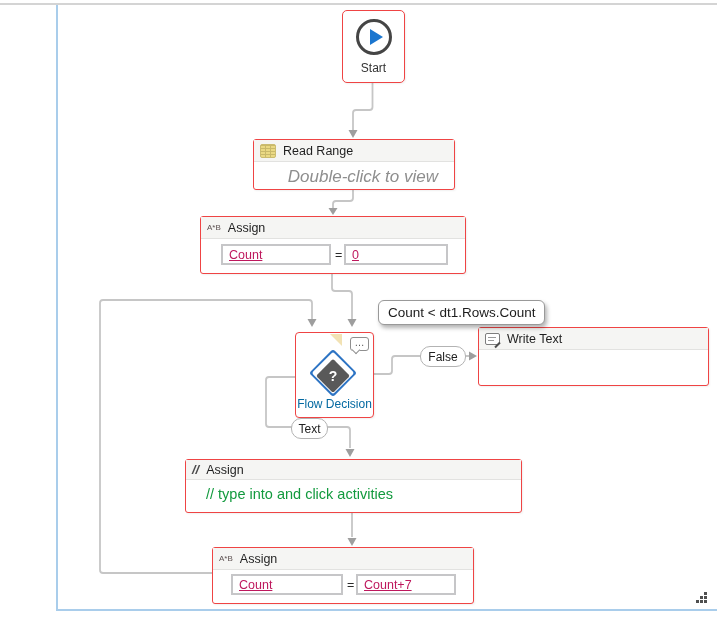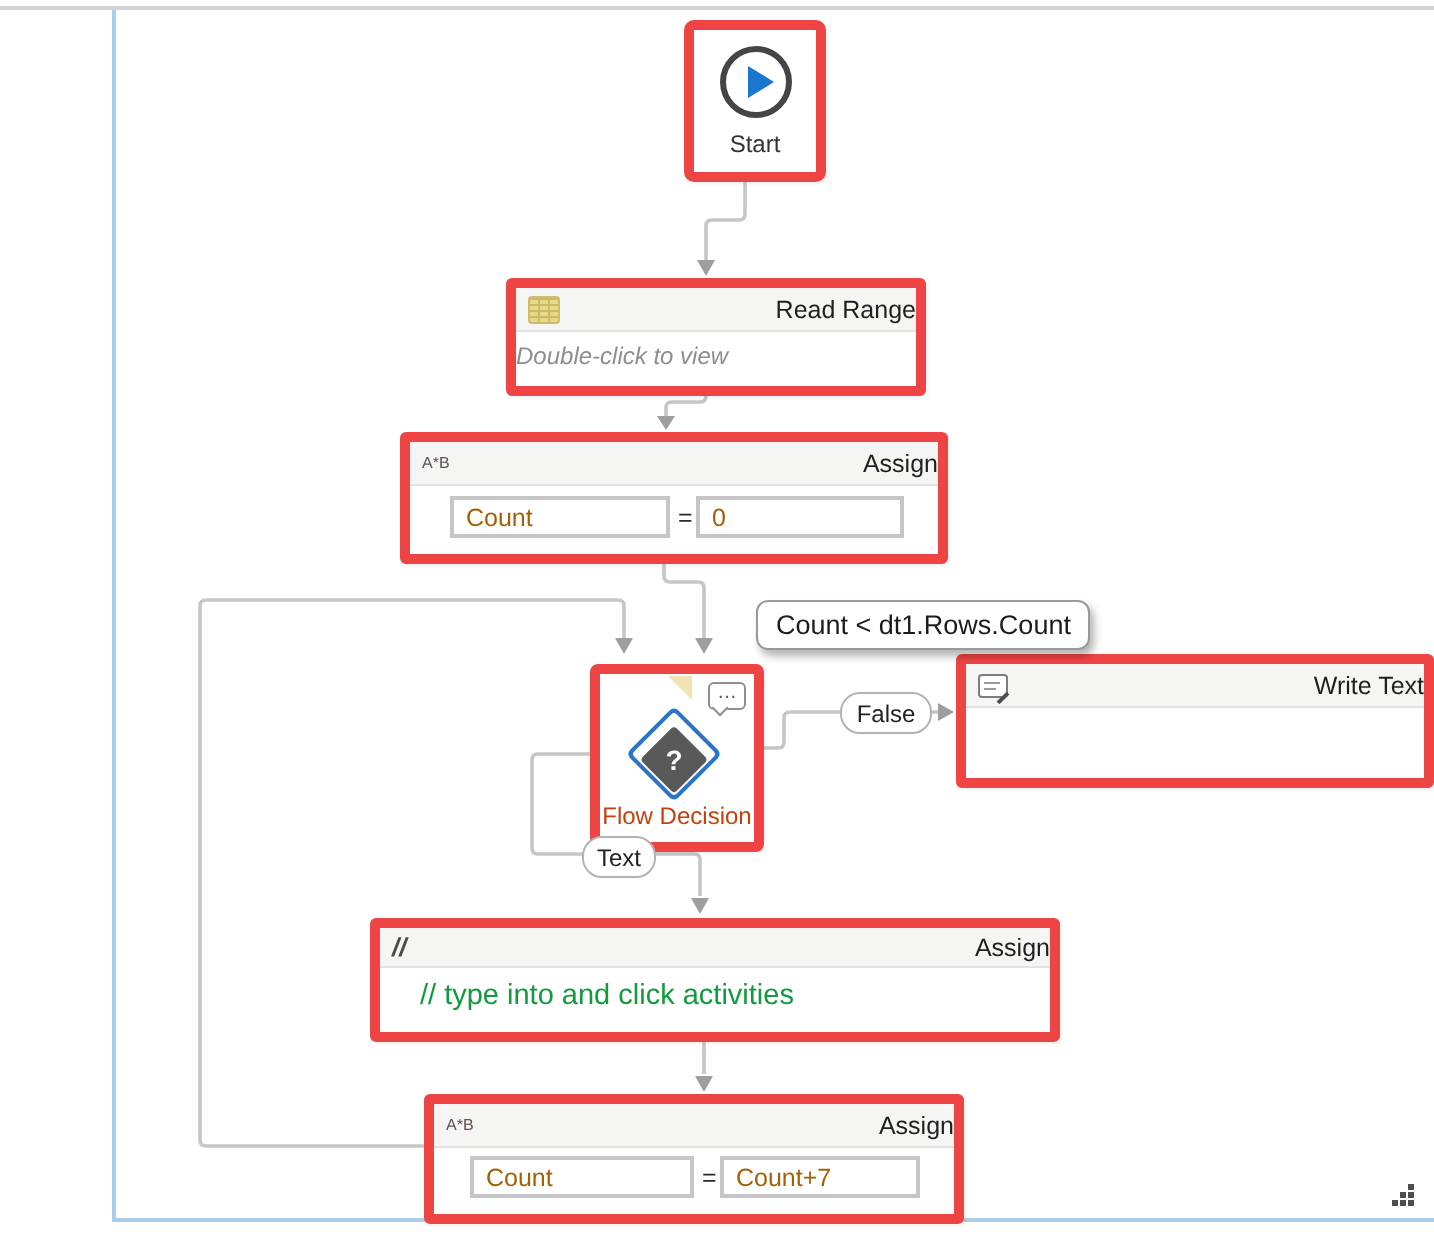"Start" .node { border: 5px solid #ef4444 -> 1px solid #ef4444 }
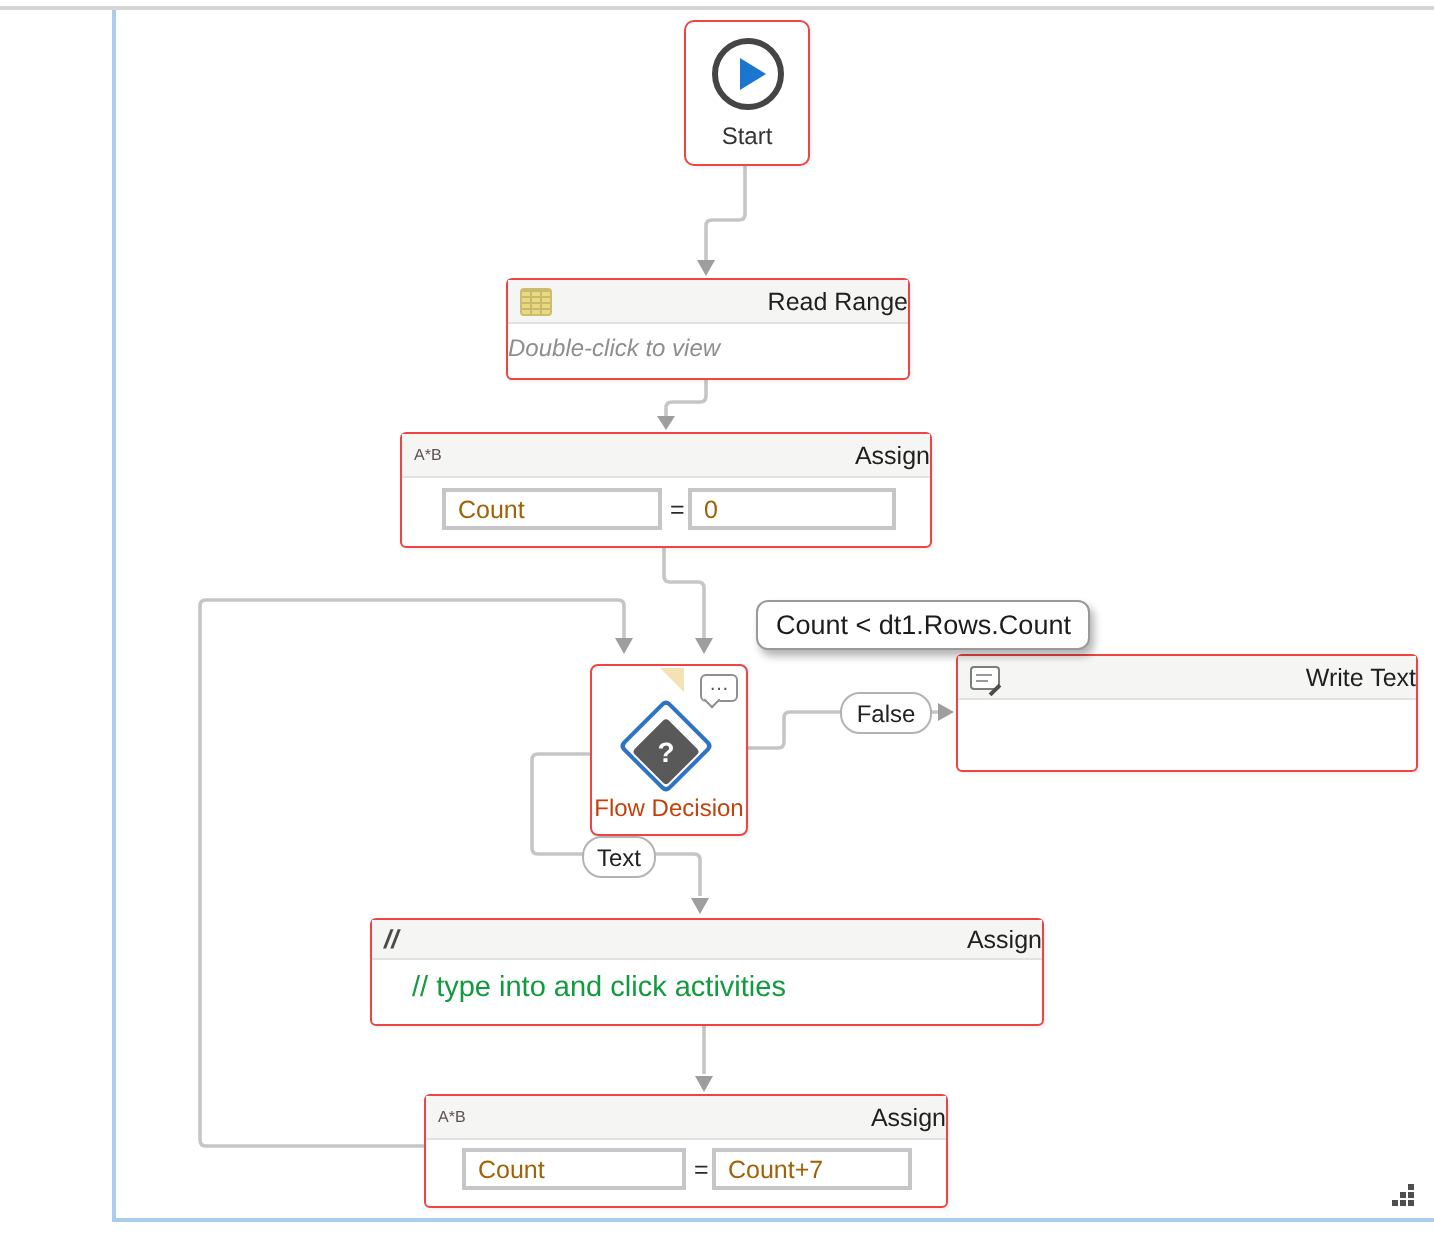"Read Range" .node-header { justify-content: space-between -> none }
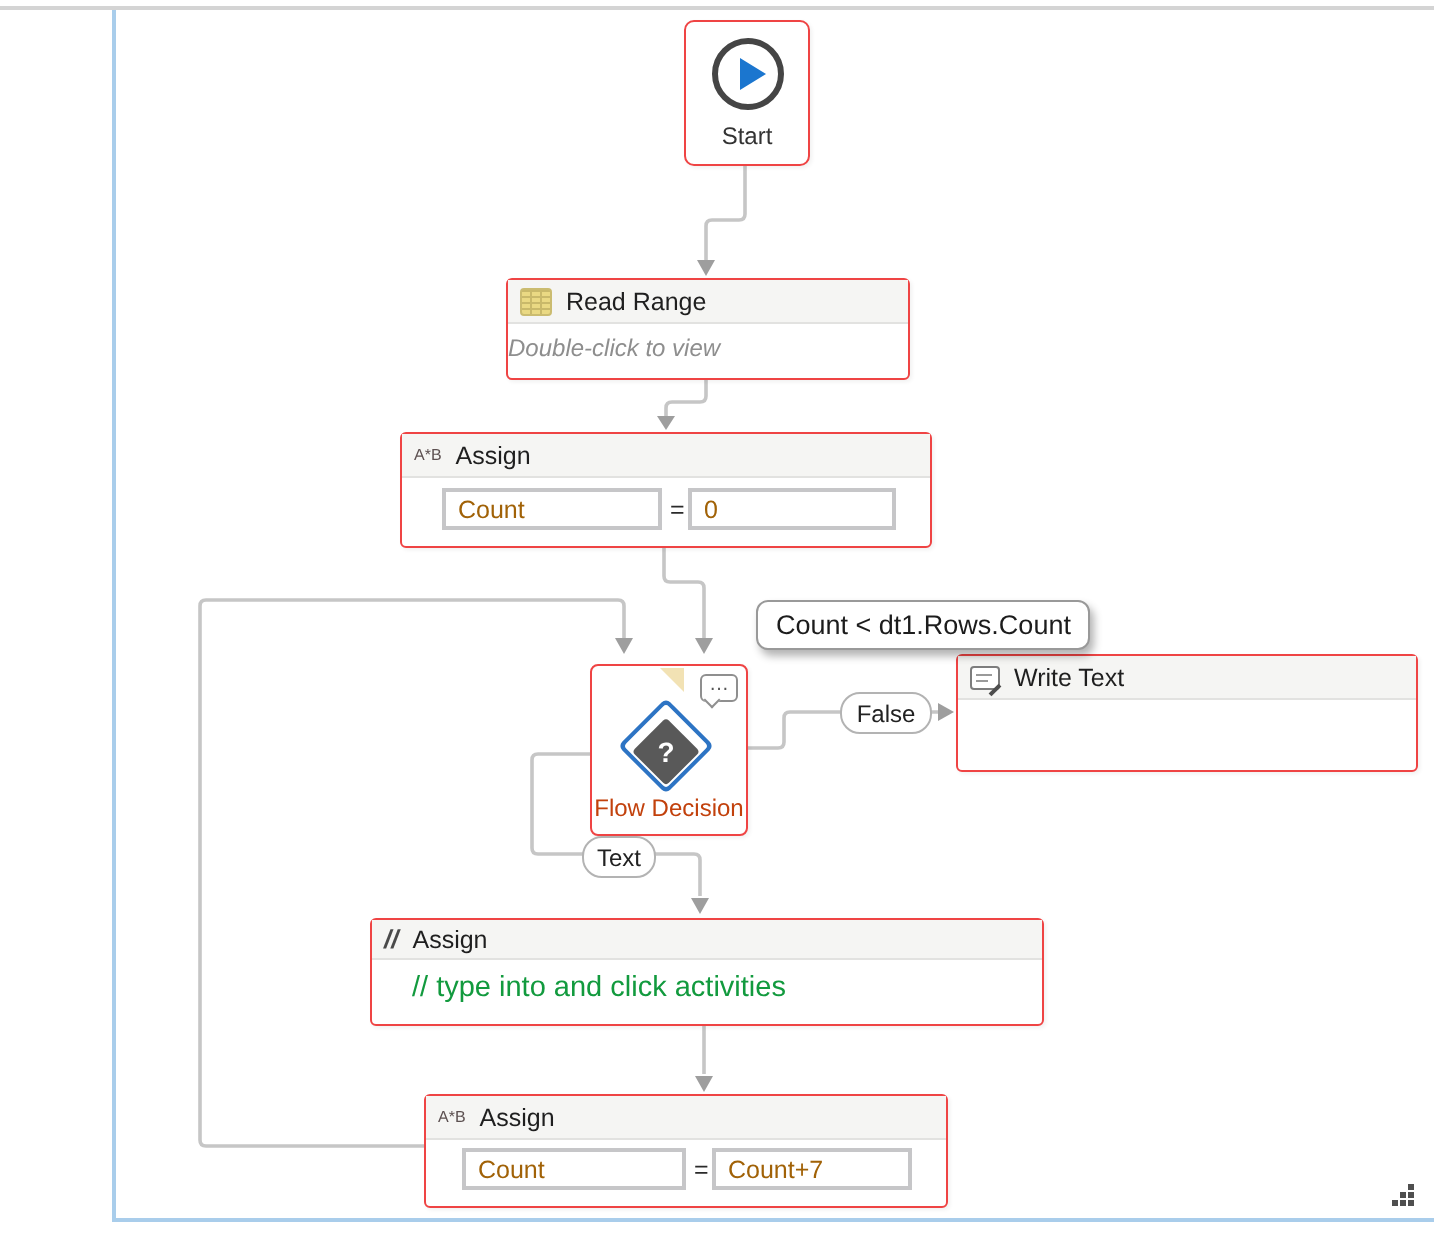"Double-click to view" .hint { font-size: 12px -> 17px; right: 0 -> 16px; text-align: left -> right }
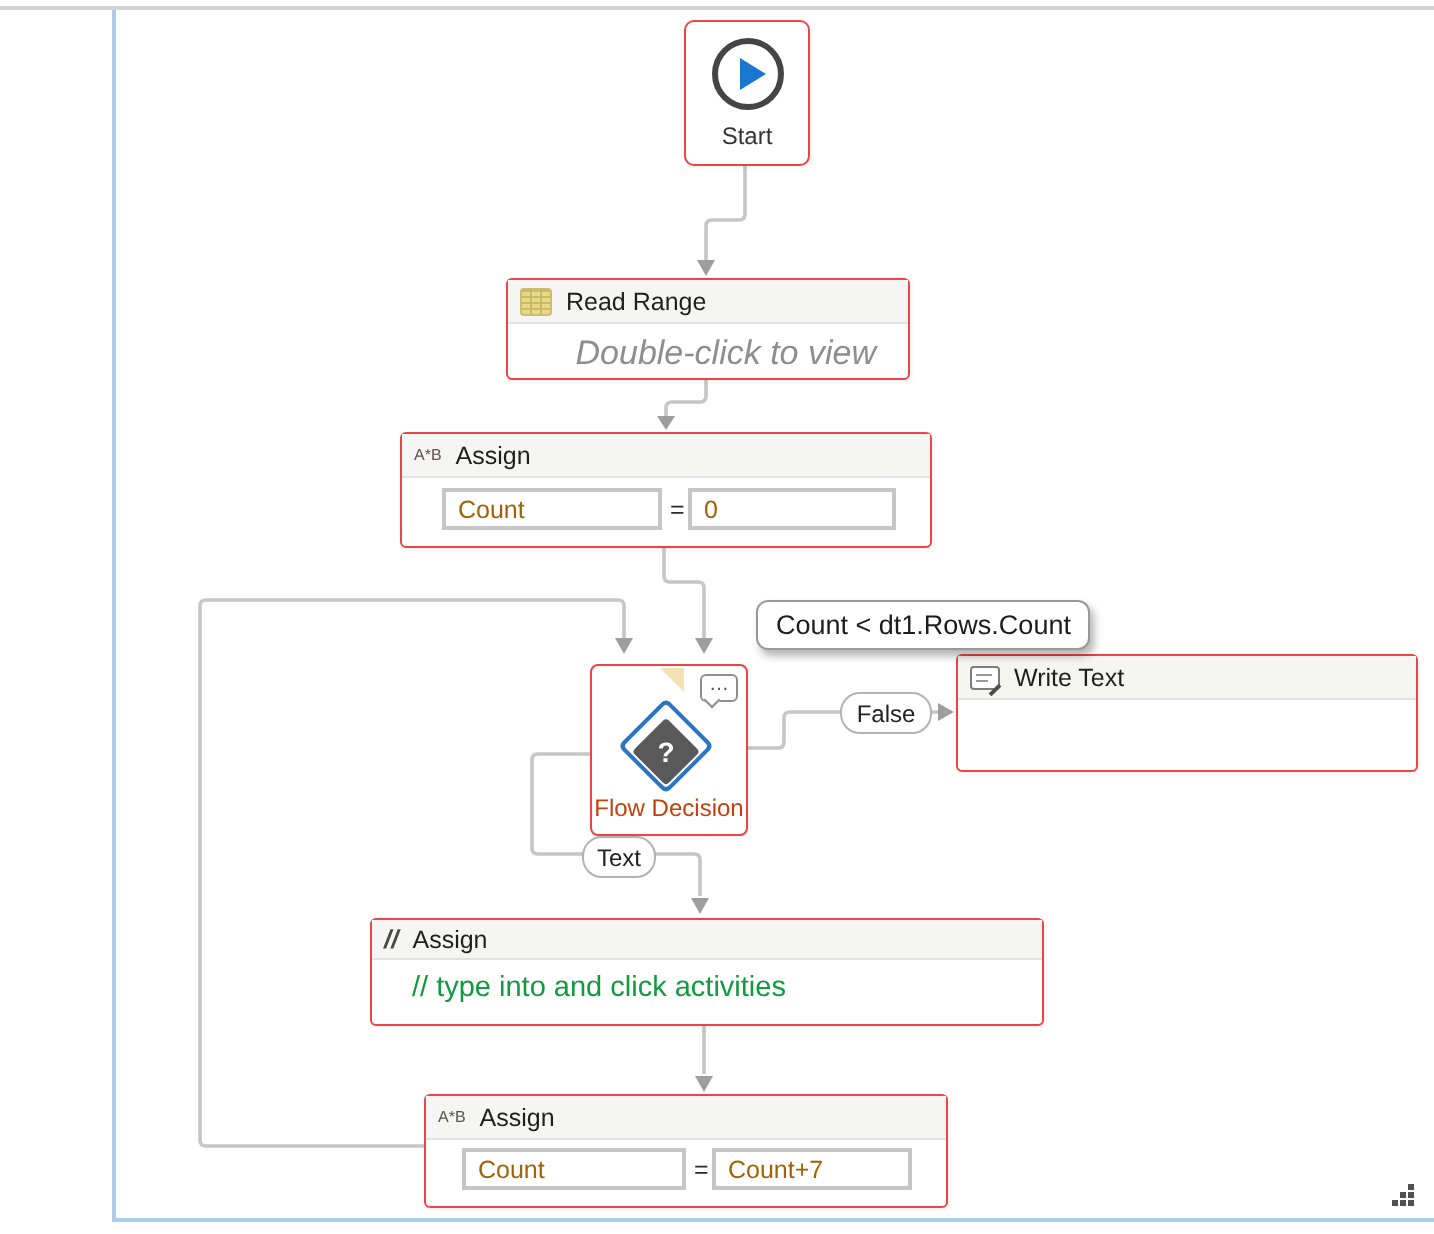"Count" .tb { color: #a16207 -> #be185d; text-decoration: none -> underline }
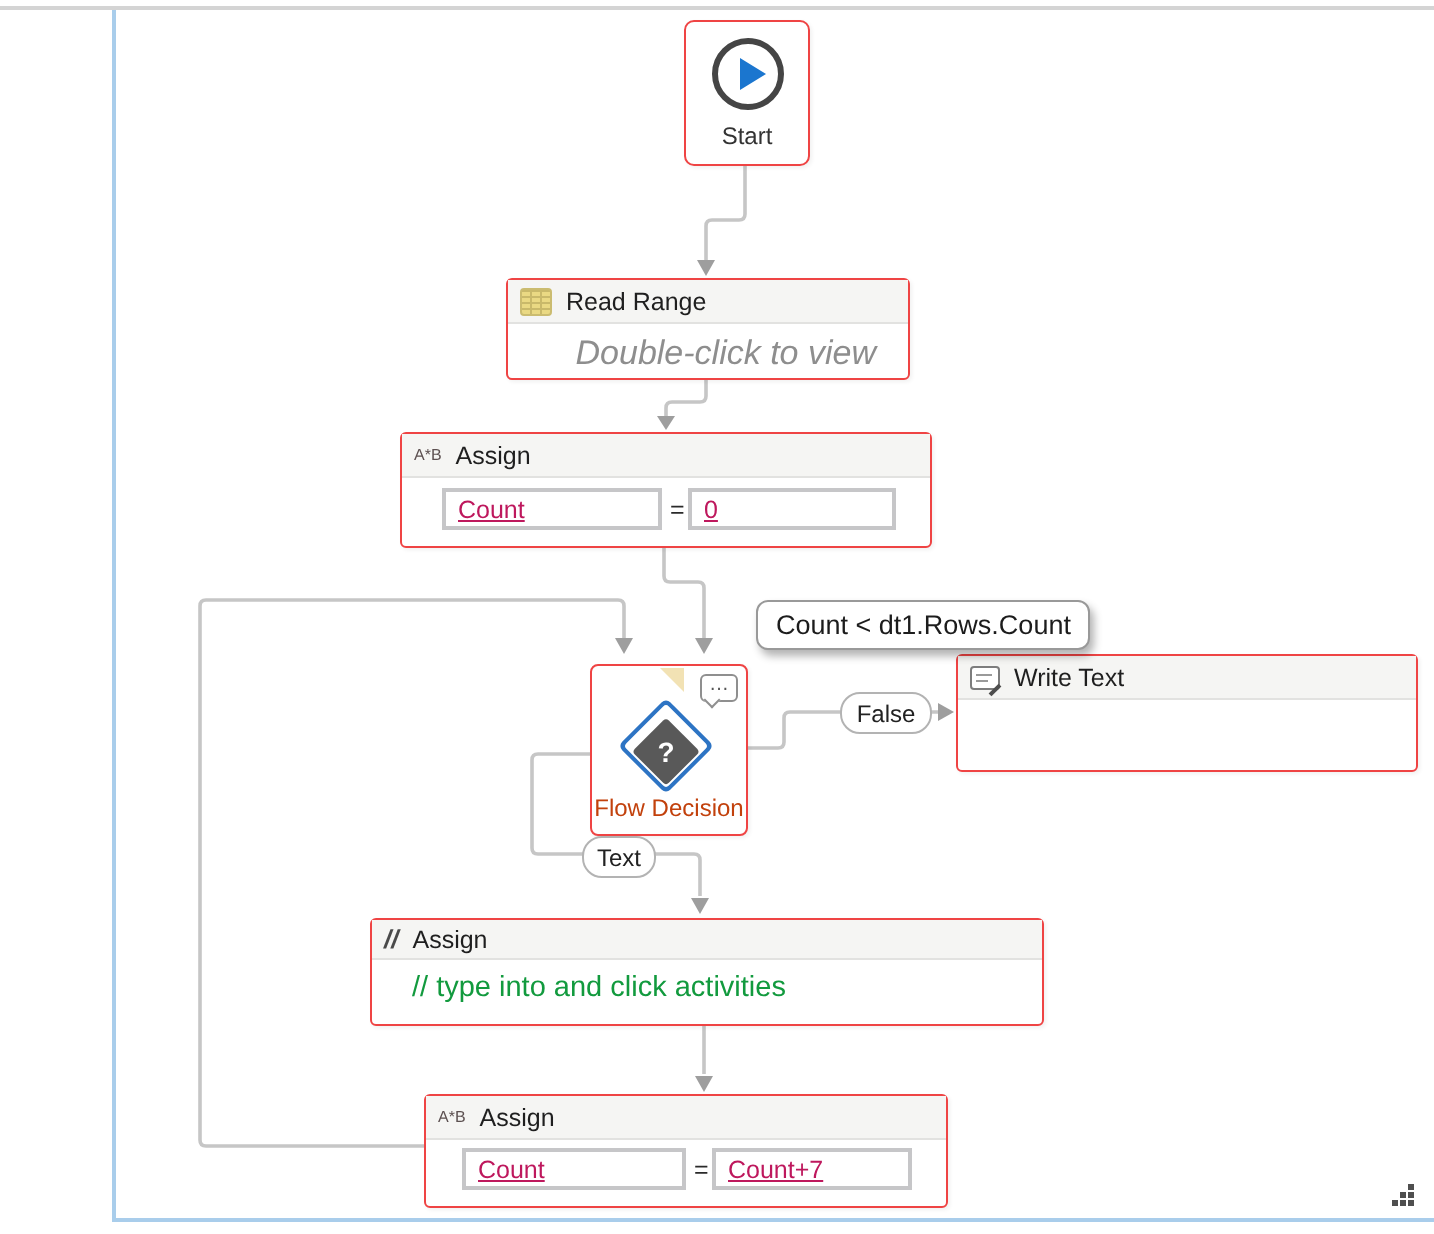"Flow Decision" .fd-label { color: #c2410c -> #0369a1 }
